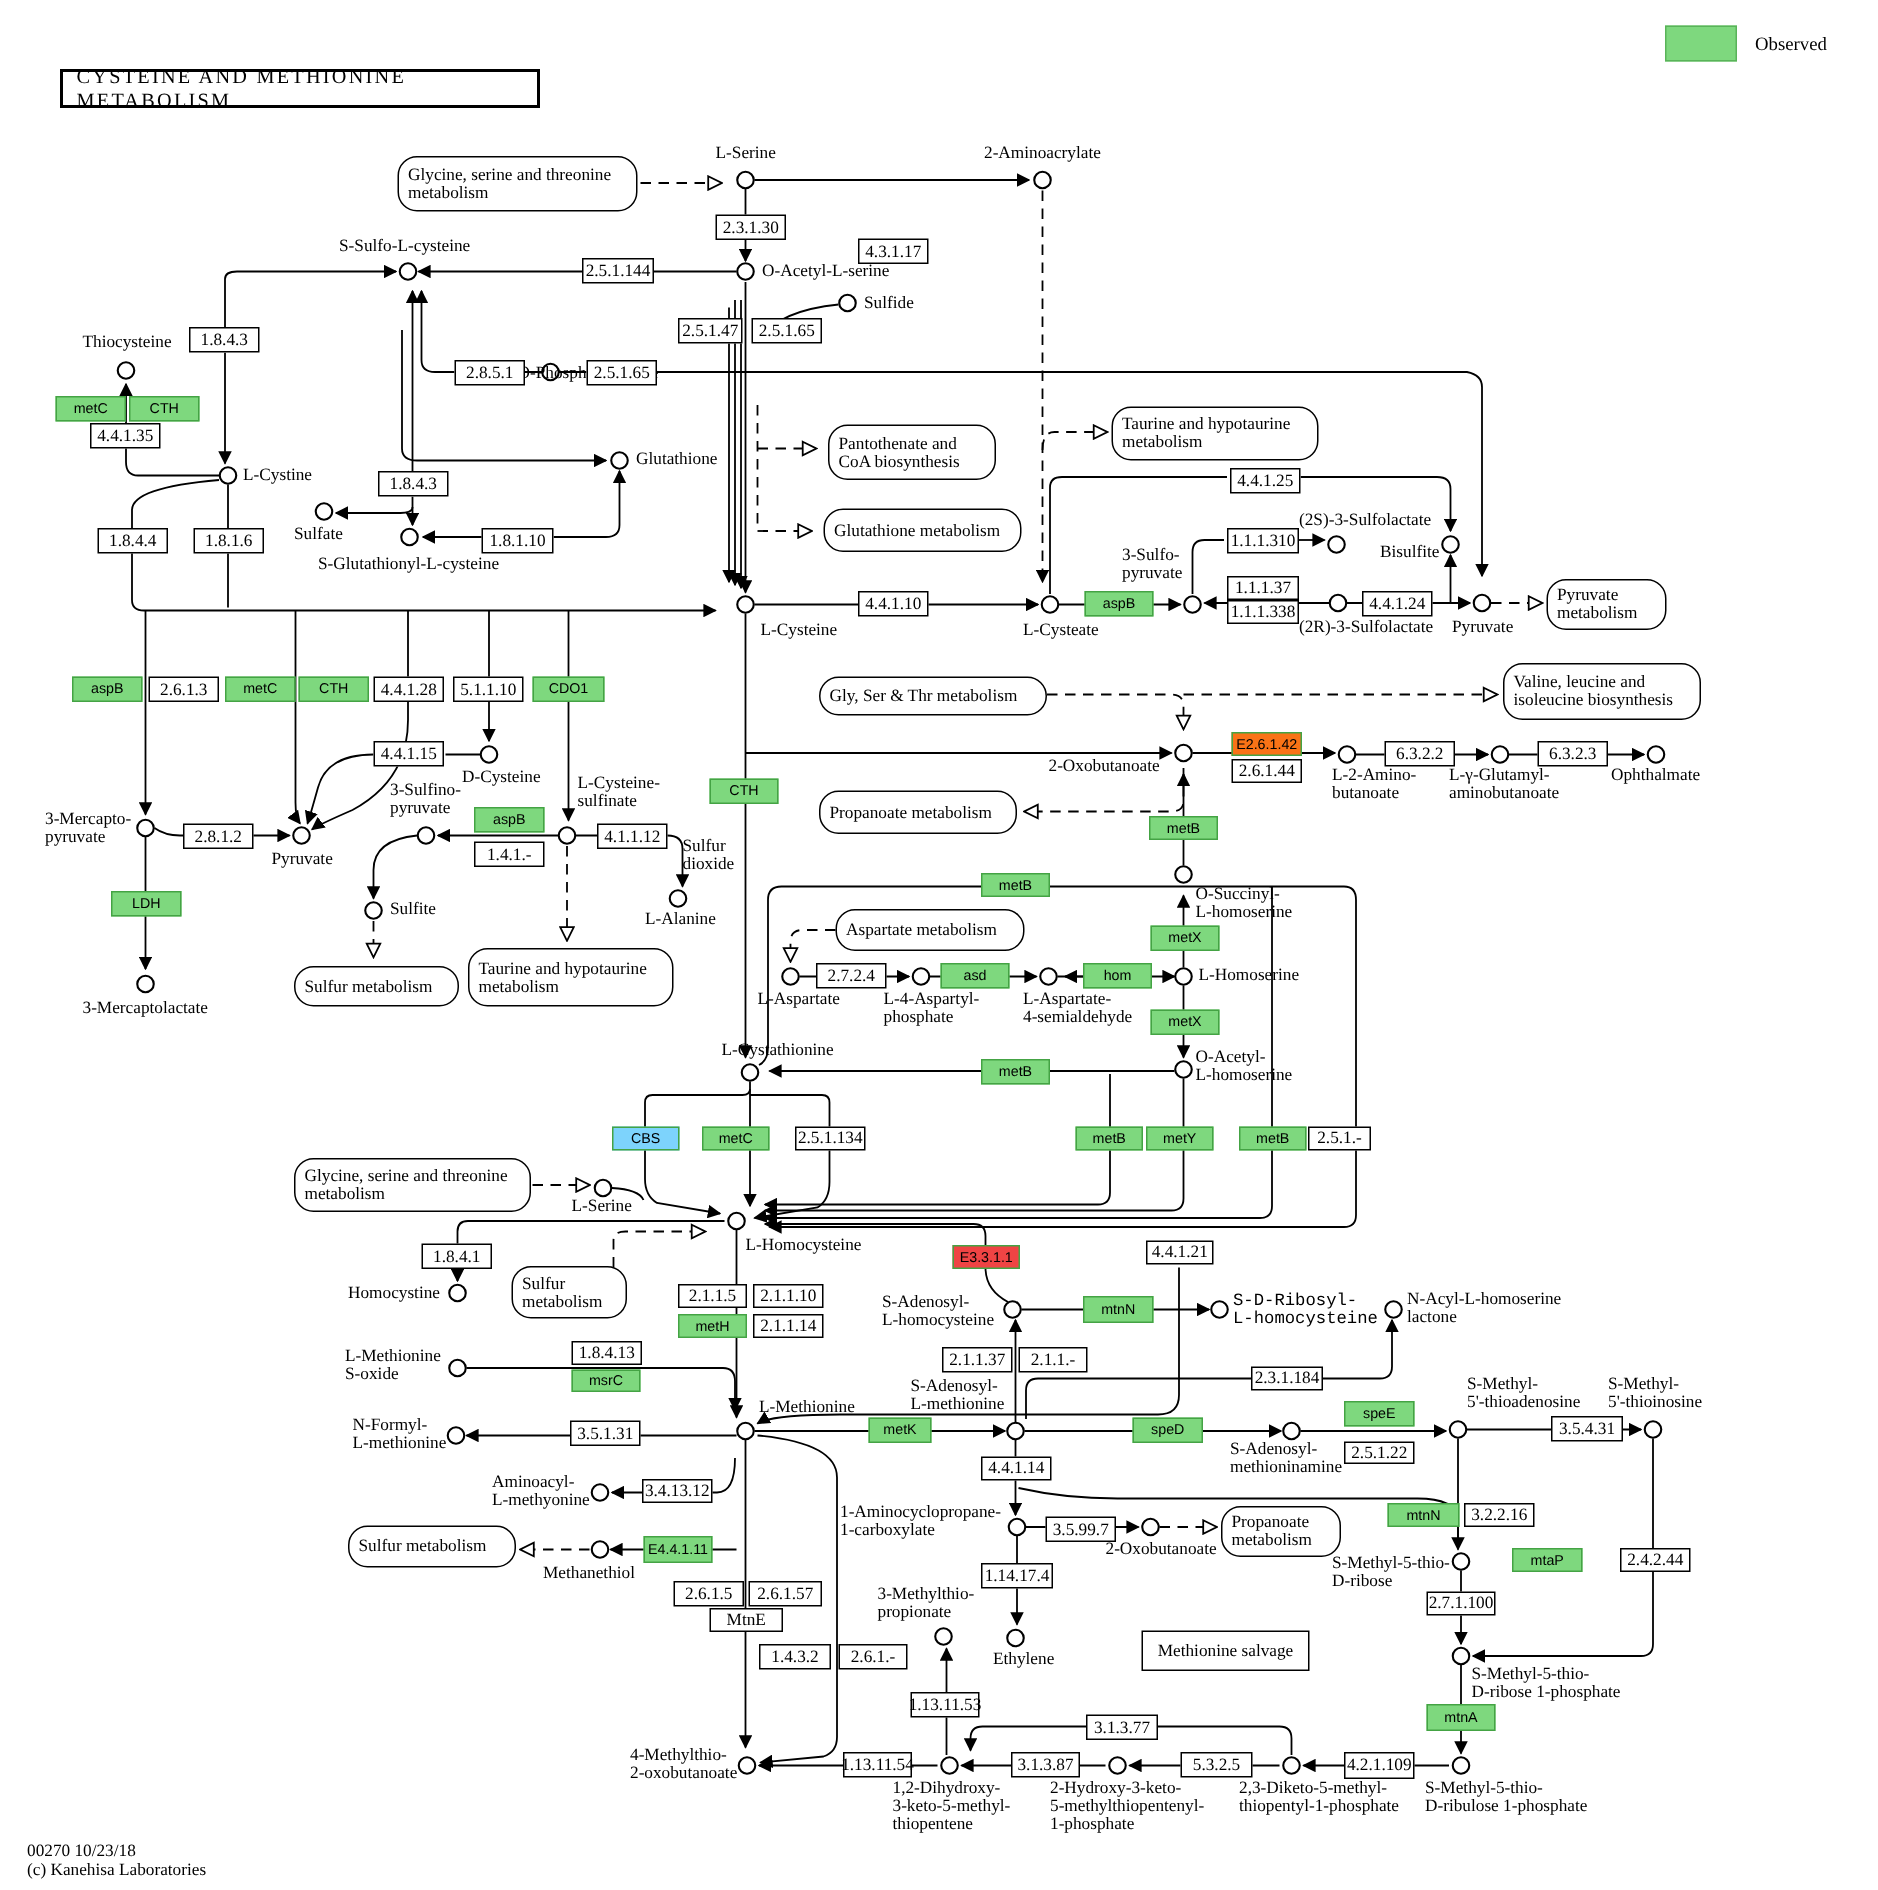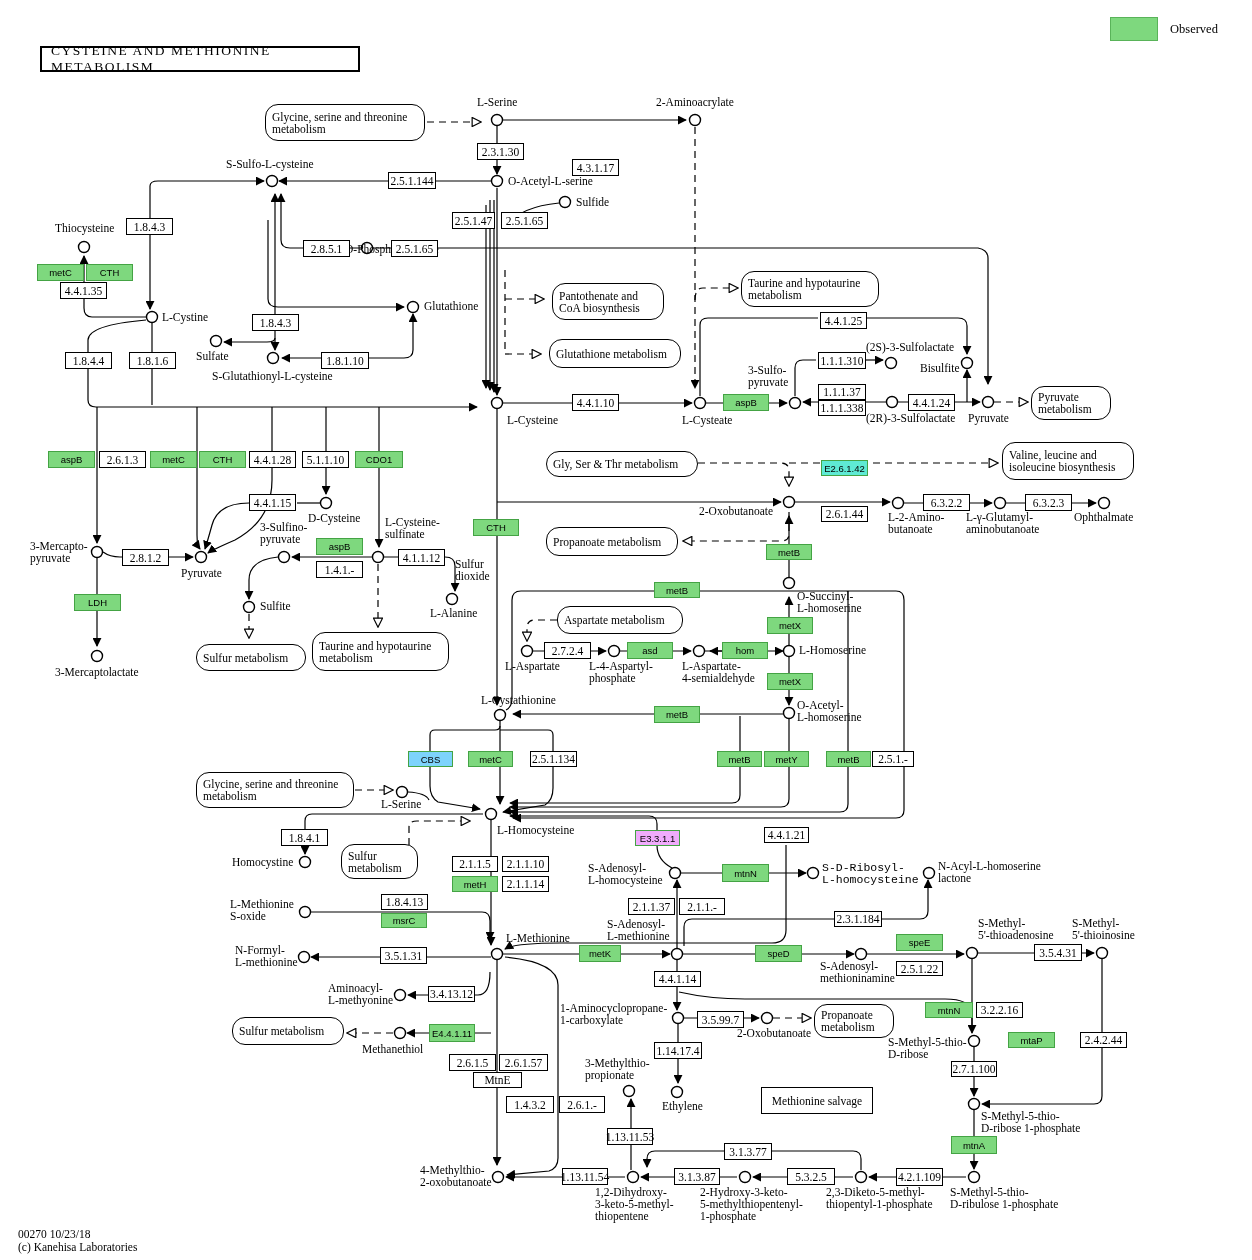"E2.6.1.42" div.ebox { background: #5eead4 -> #f97316; top: 460px -> 488px }
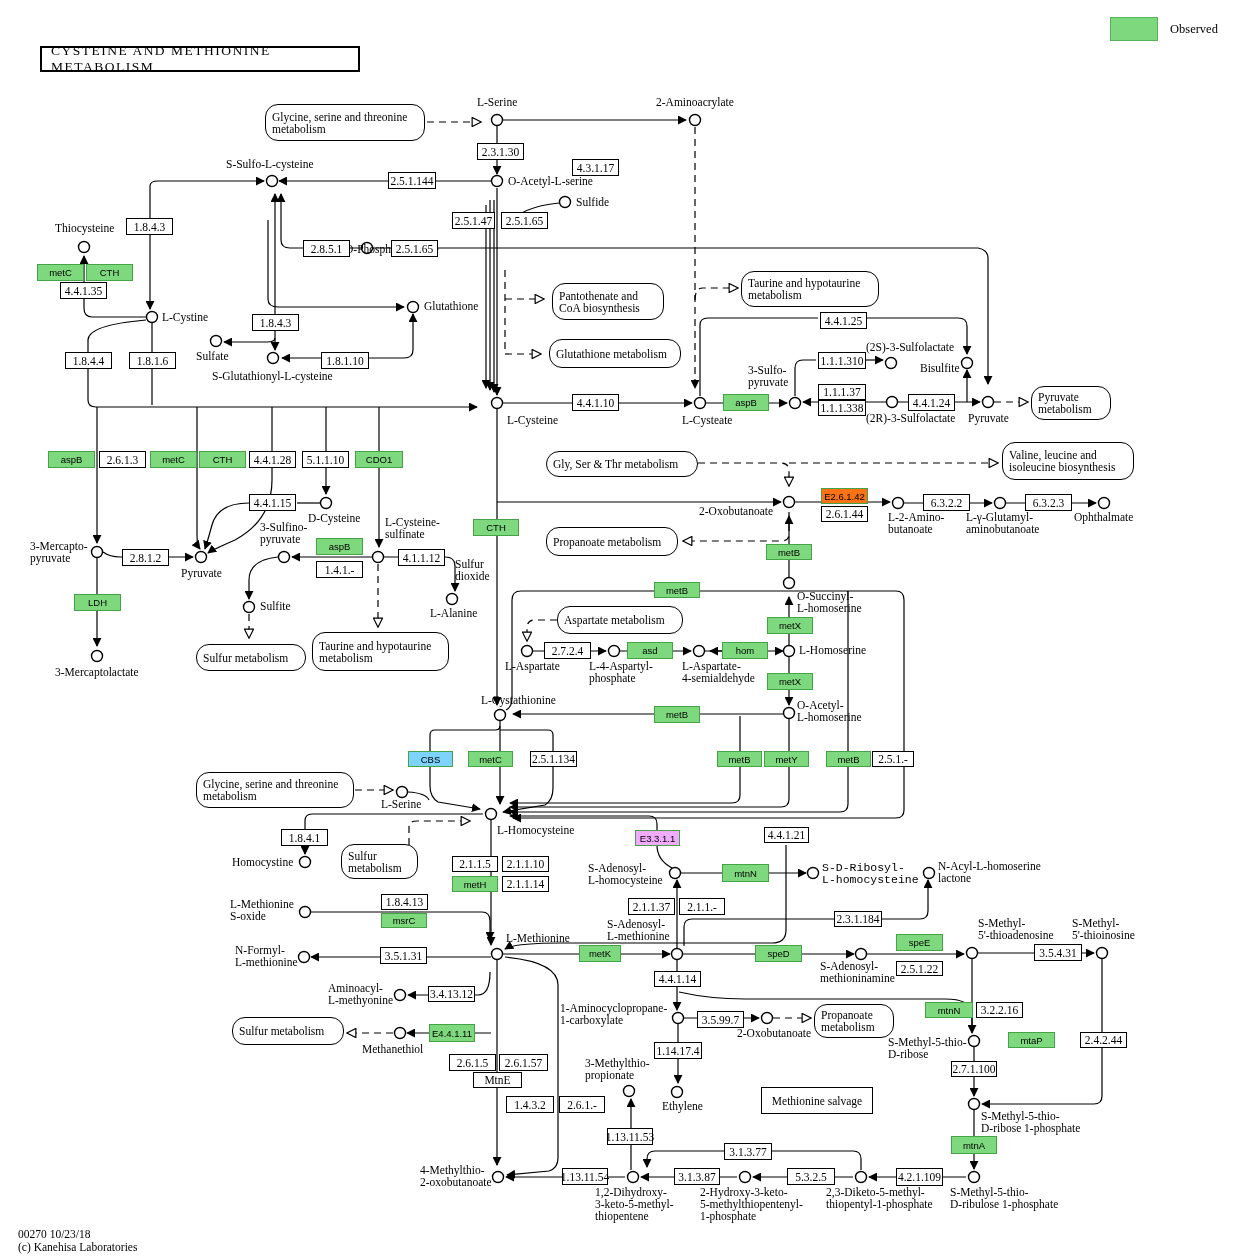"E3.3.1.1" div.ebox { background: #f0abfc -> #ef4444 }
